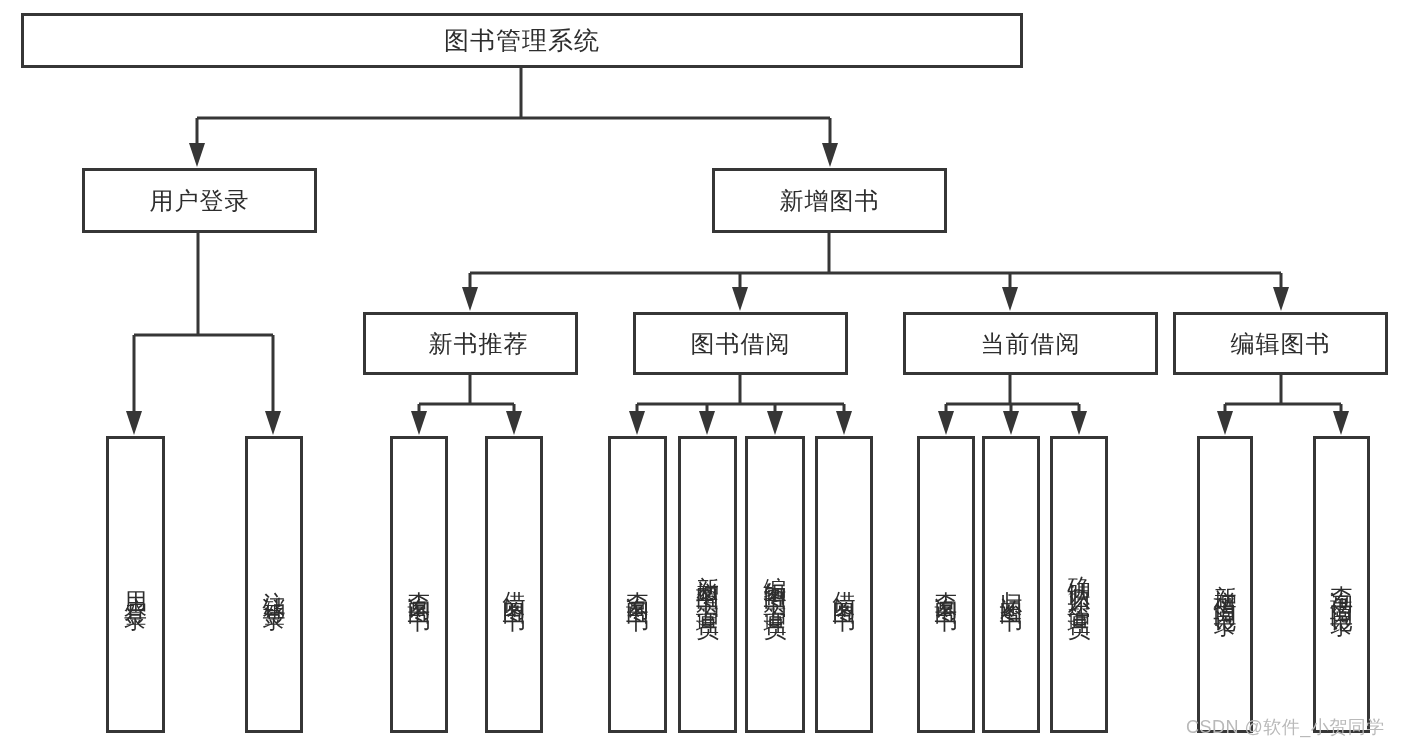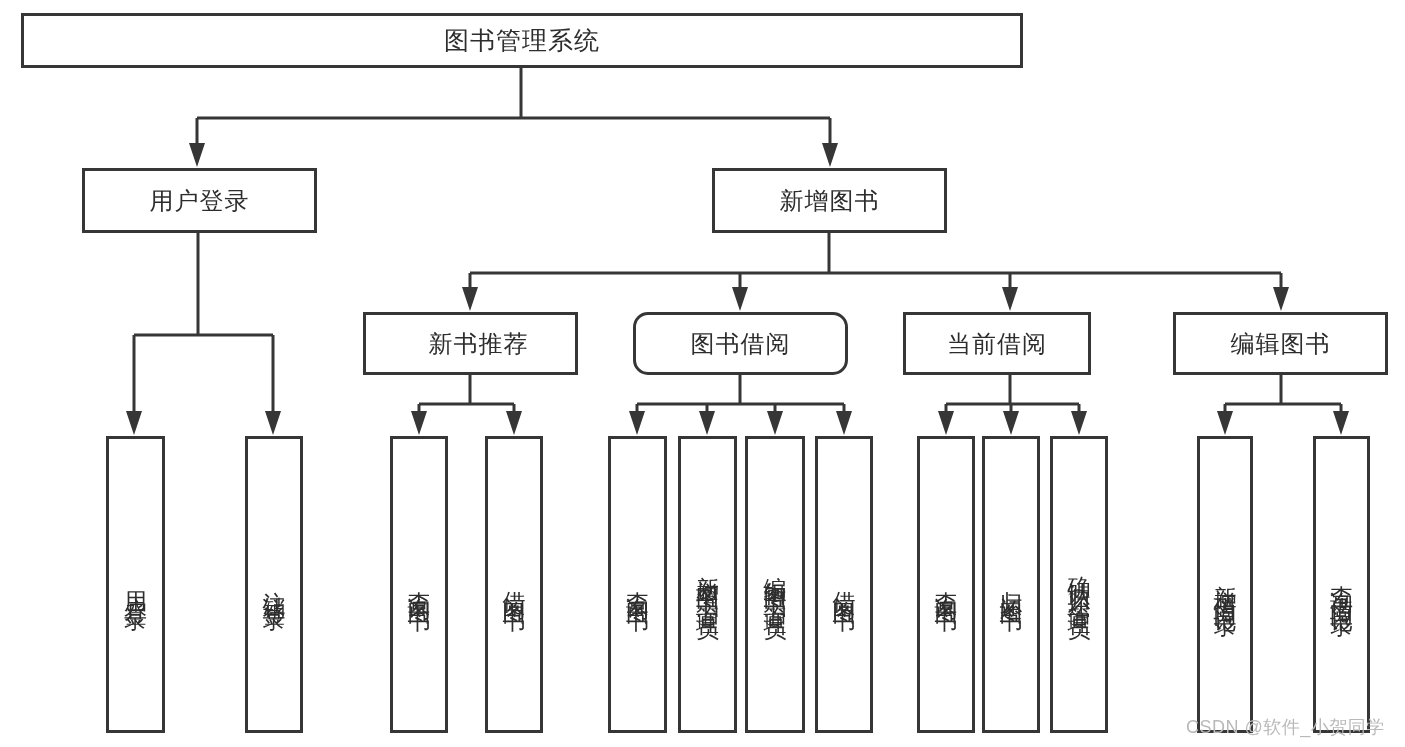"图书借阅" div.box { border-radius: 15px -> none }
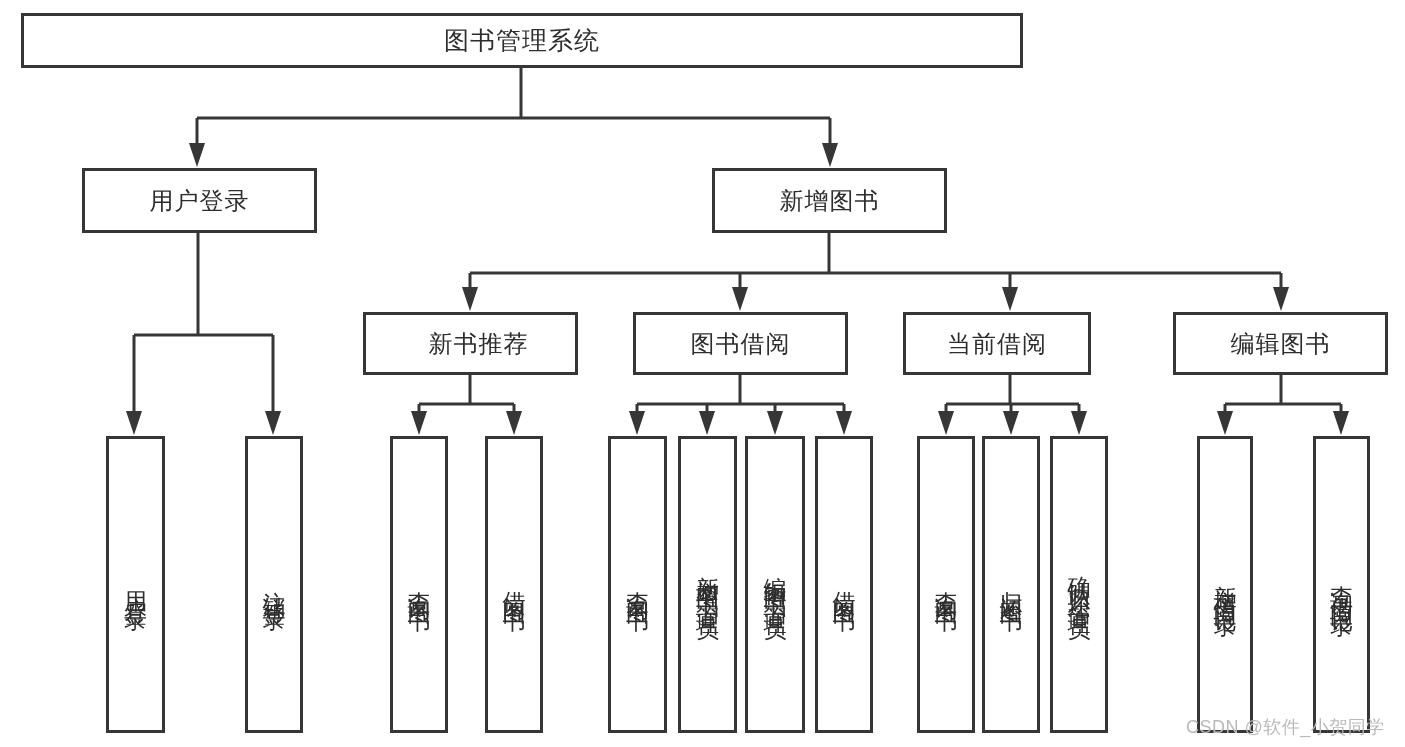"当前借阅" div.box { width: 188px -> 255px }
